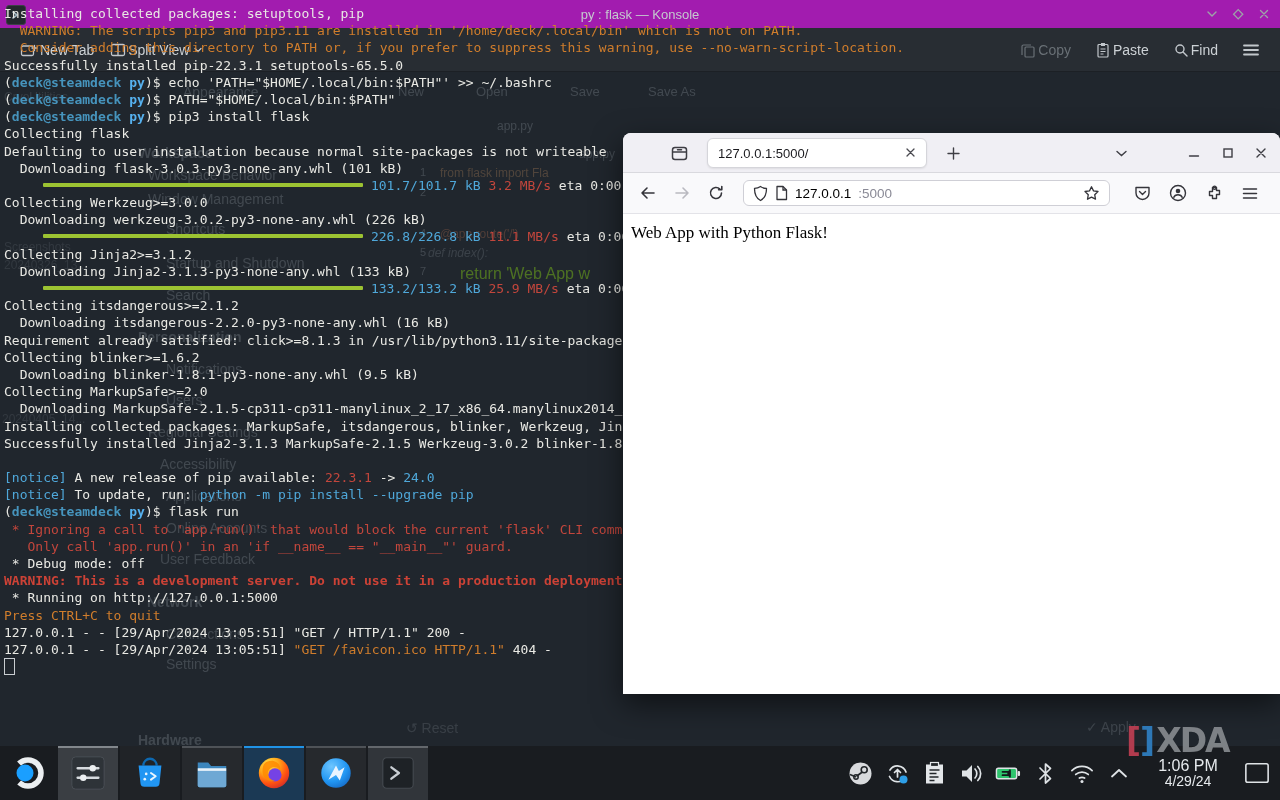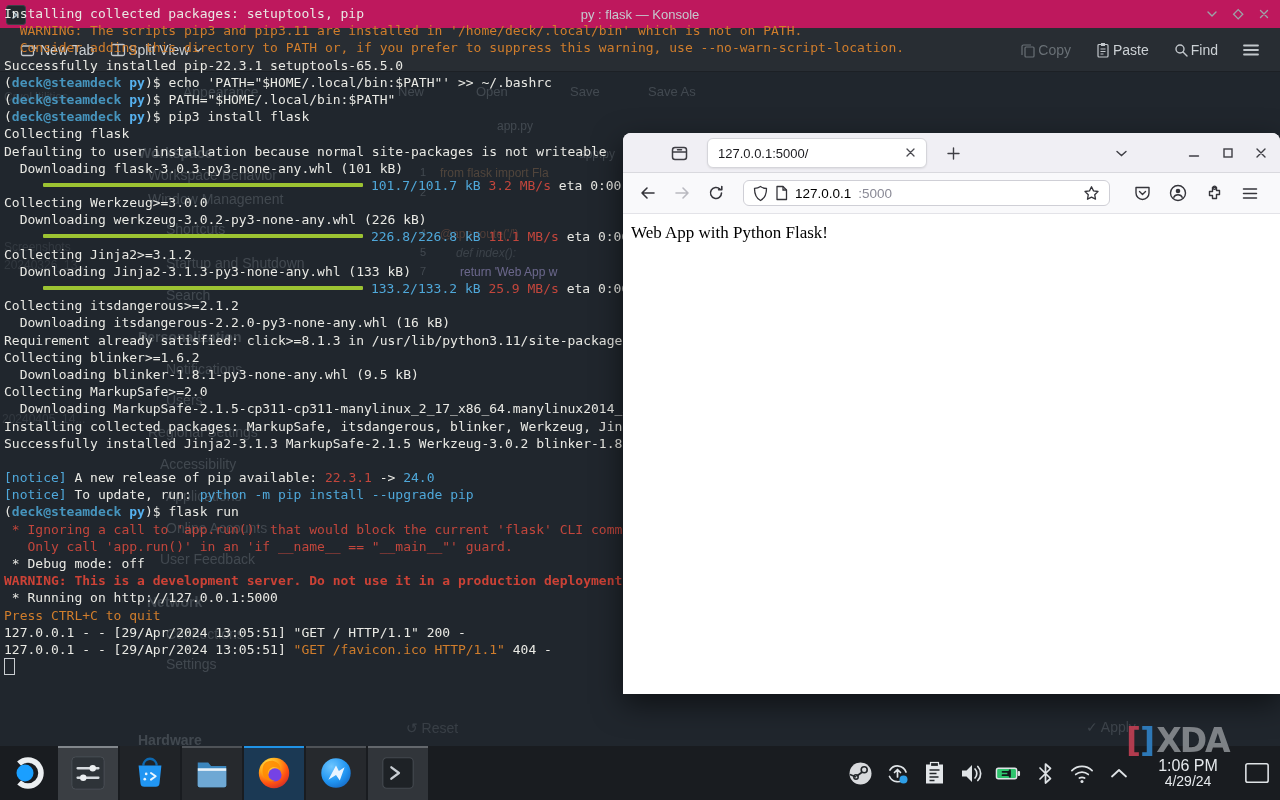"py : flask — Konsole" .kts { background: #be185d -> #a21caf }
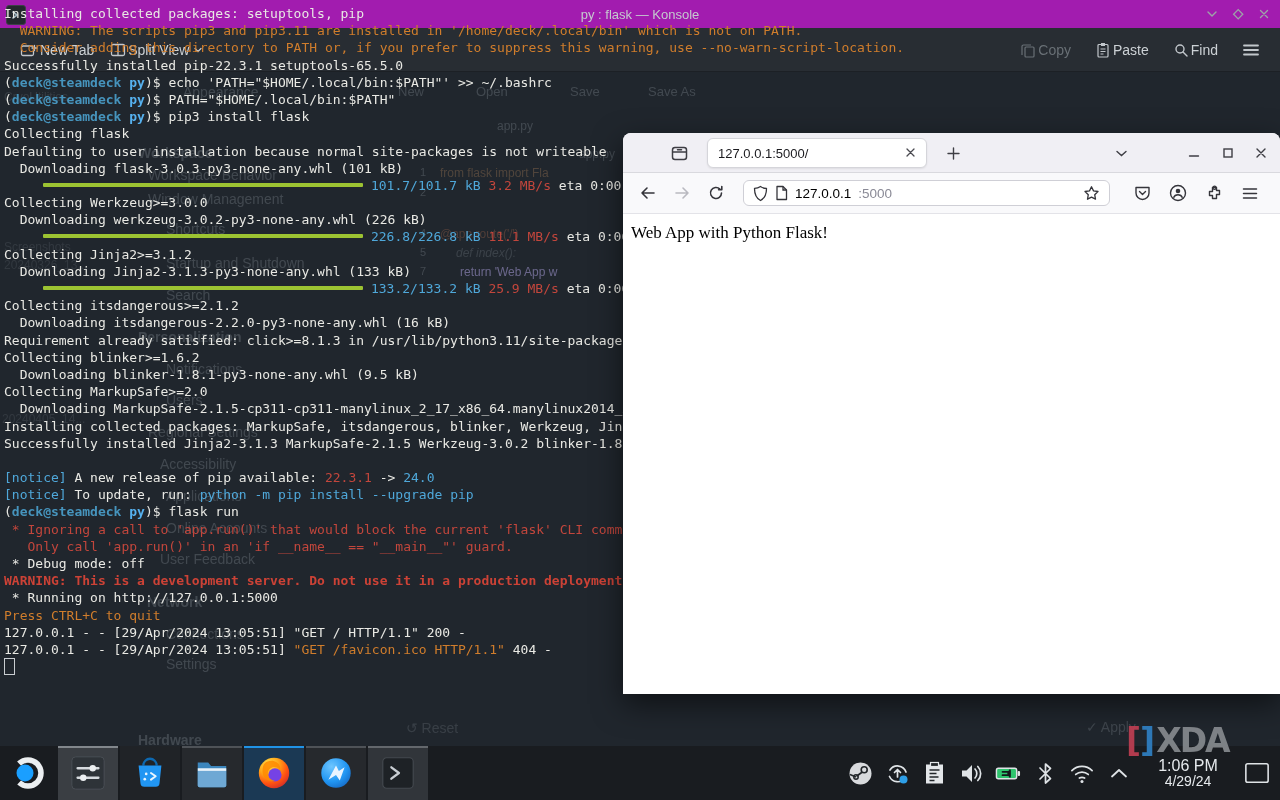"def index():" span.ghost { left: 456px -> 428px }
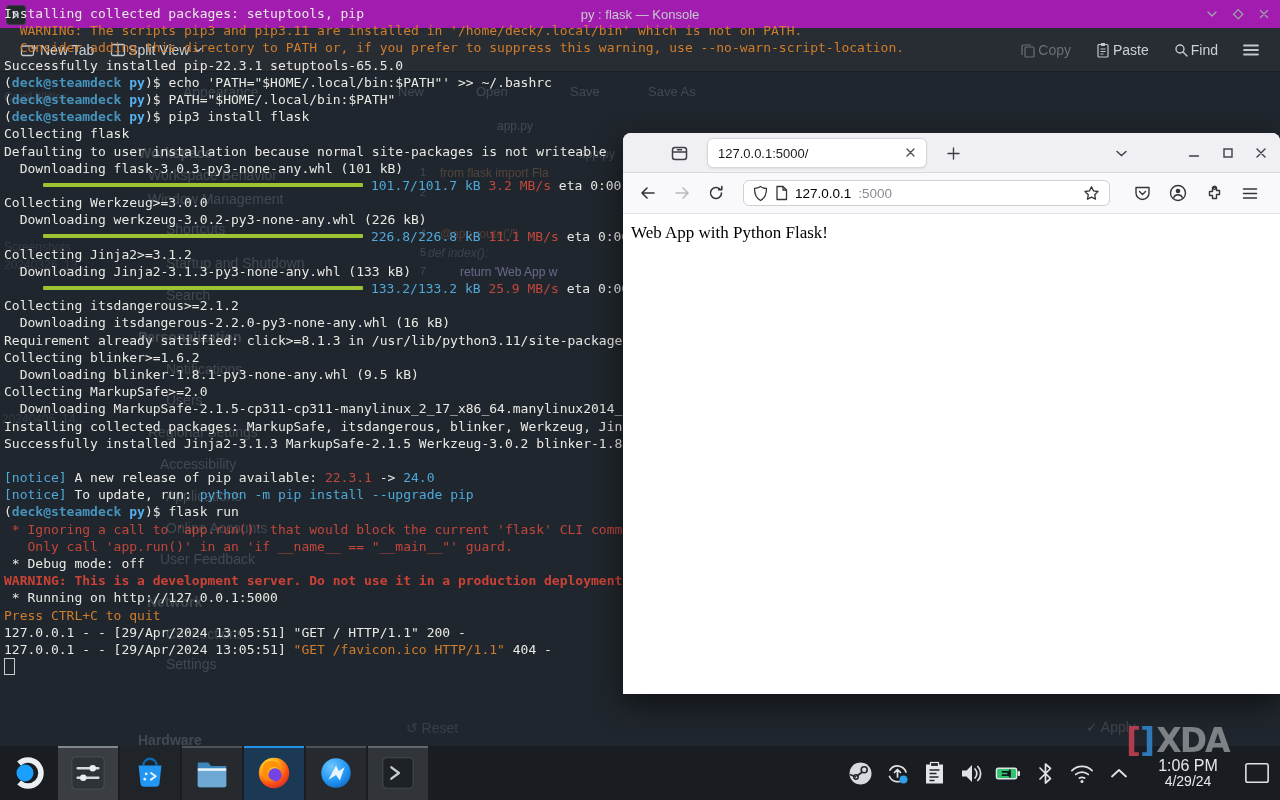"return 'Web App w" span.ghost { color: #c4b5fd -> #84cc16; font-size: 12px -> 16px }
